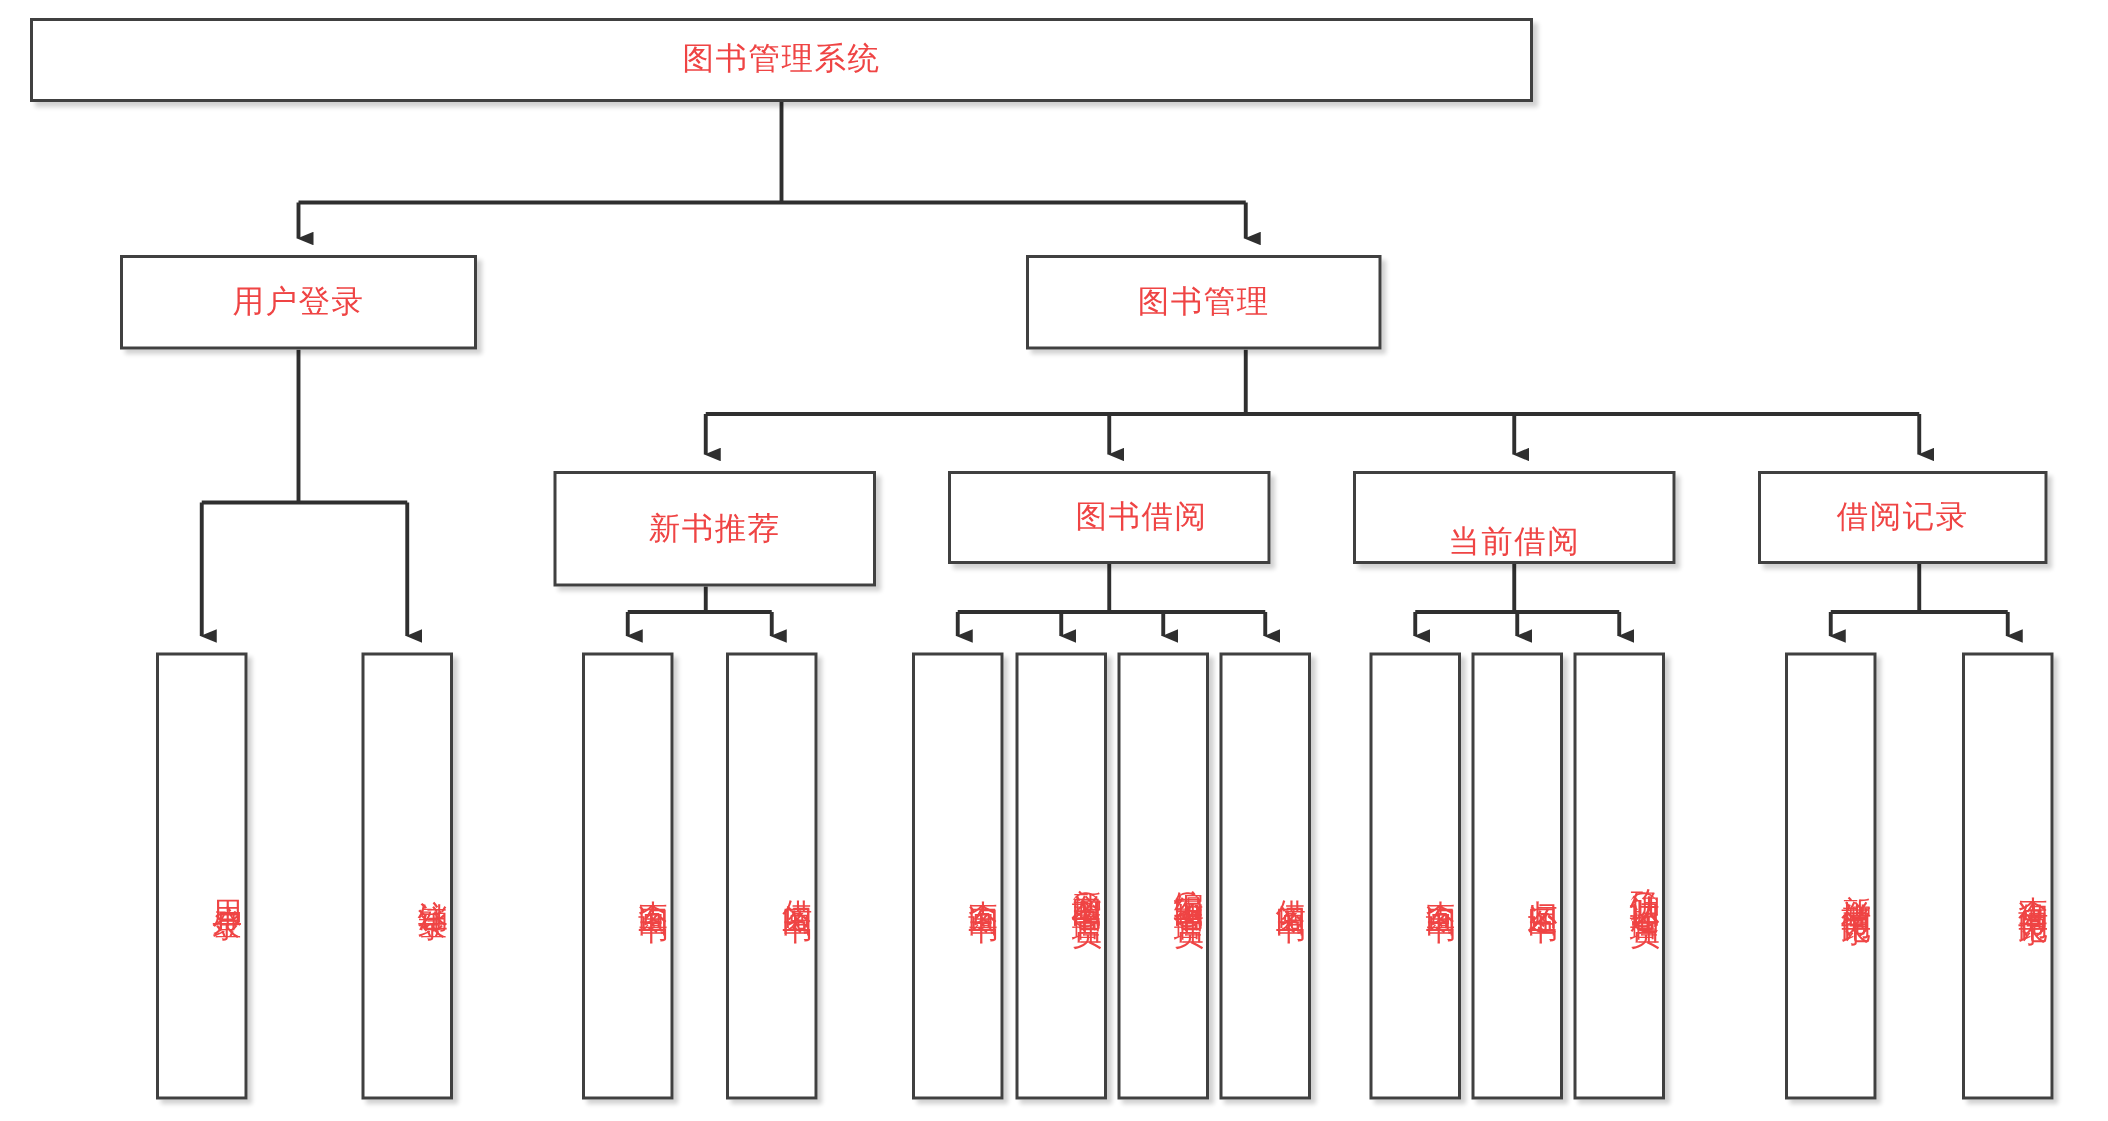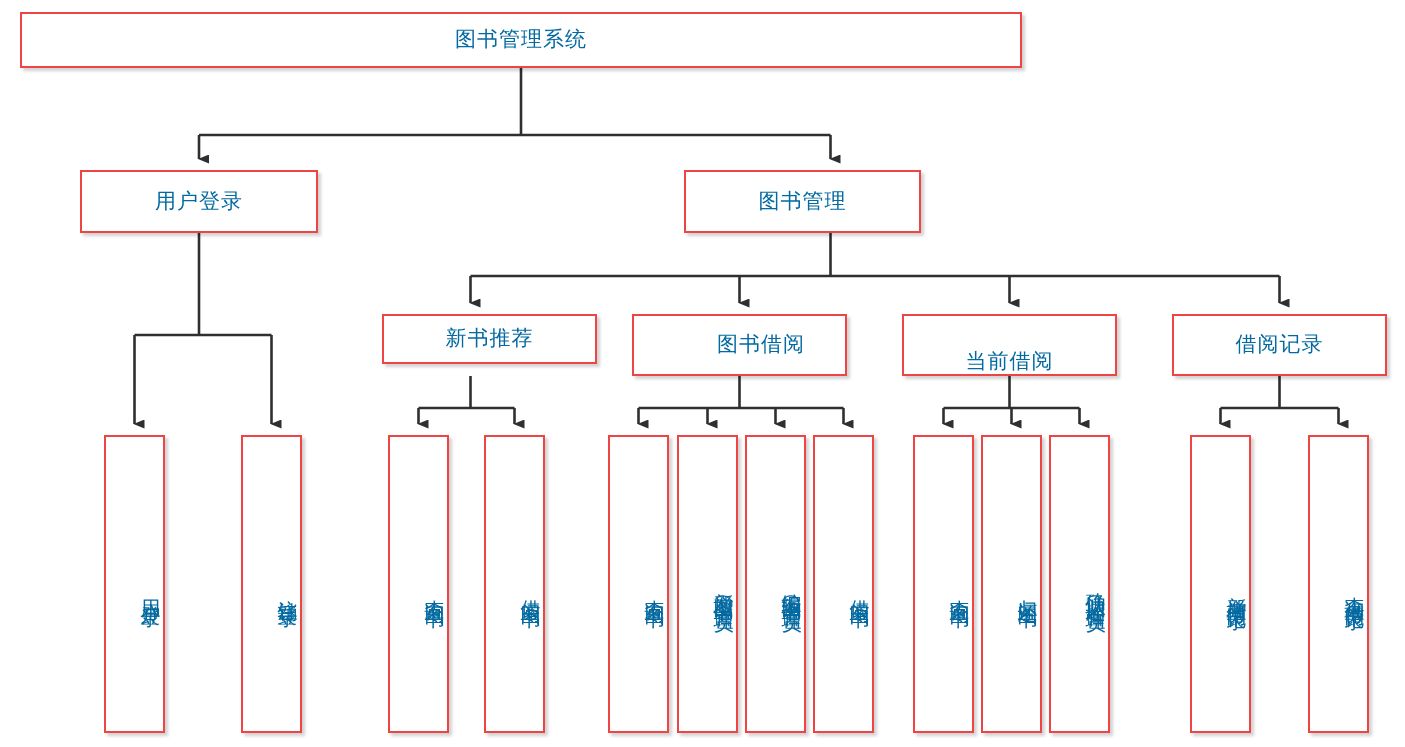"图书管理系统" .node { border: 2px solid #ef4444 -> 2px solid #404040; color: #0369a1 -> #ef4444; font-family: Liberation Serif, serif -> none }
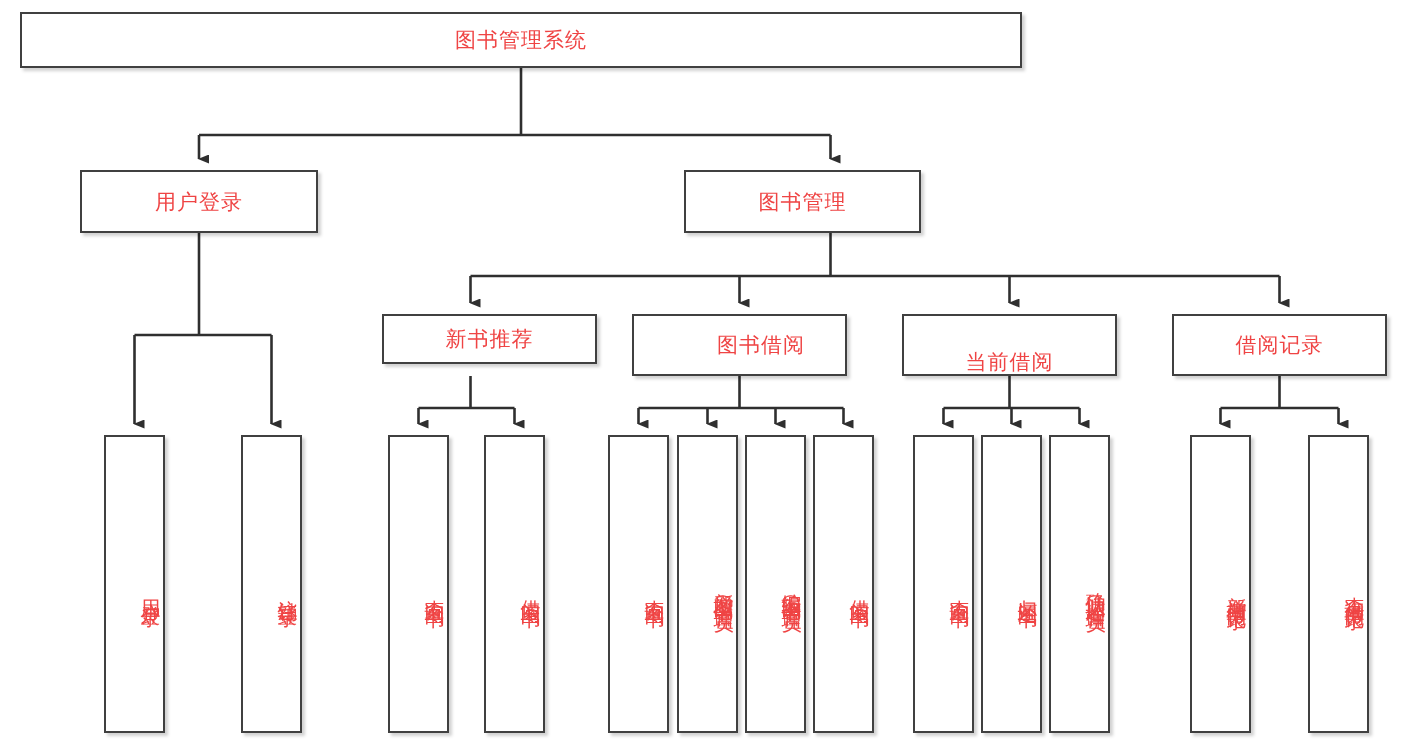"新书推荐" div.node { height: 50px -> 77px; left: 382px -> 369px }
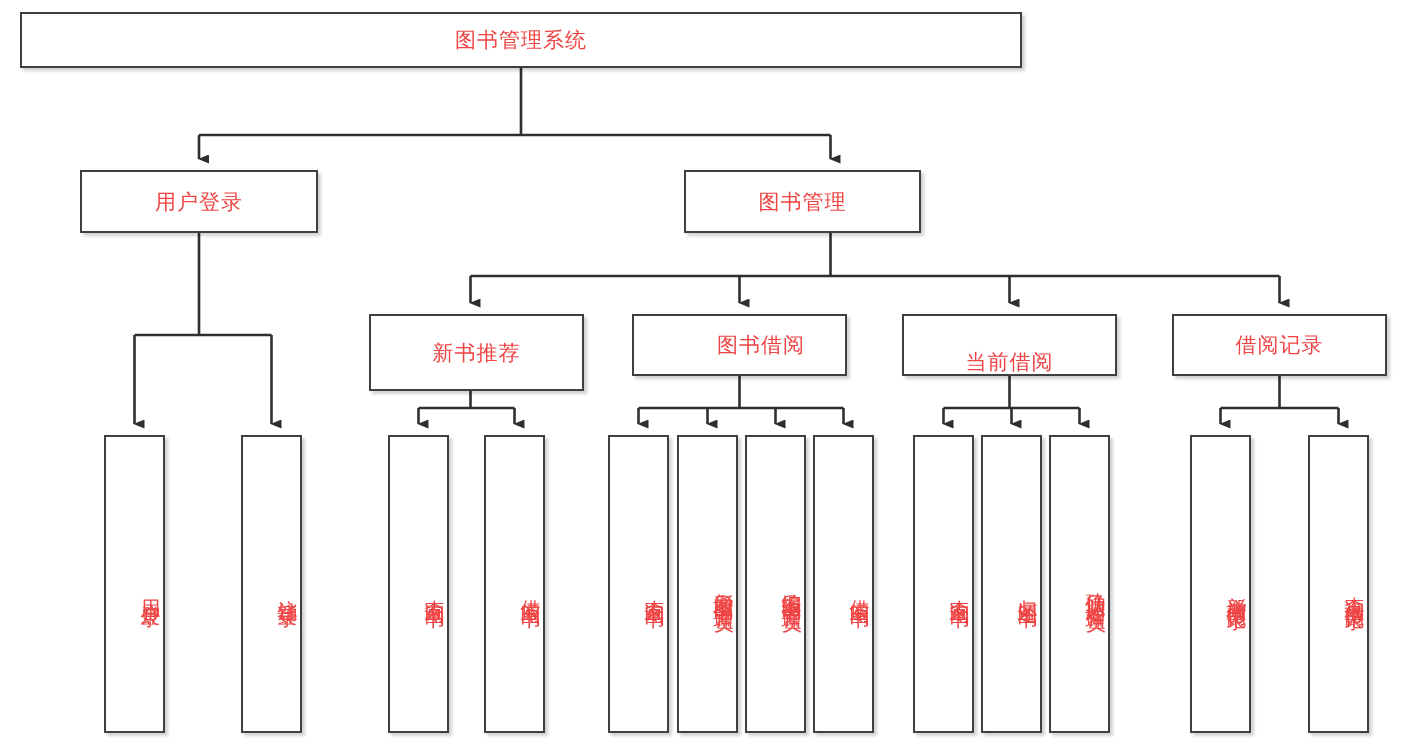"借阅记录" div.node { width: 215px -> 193px }
